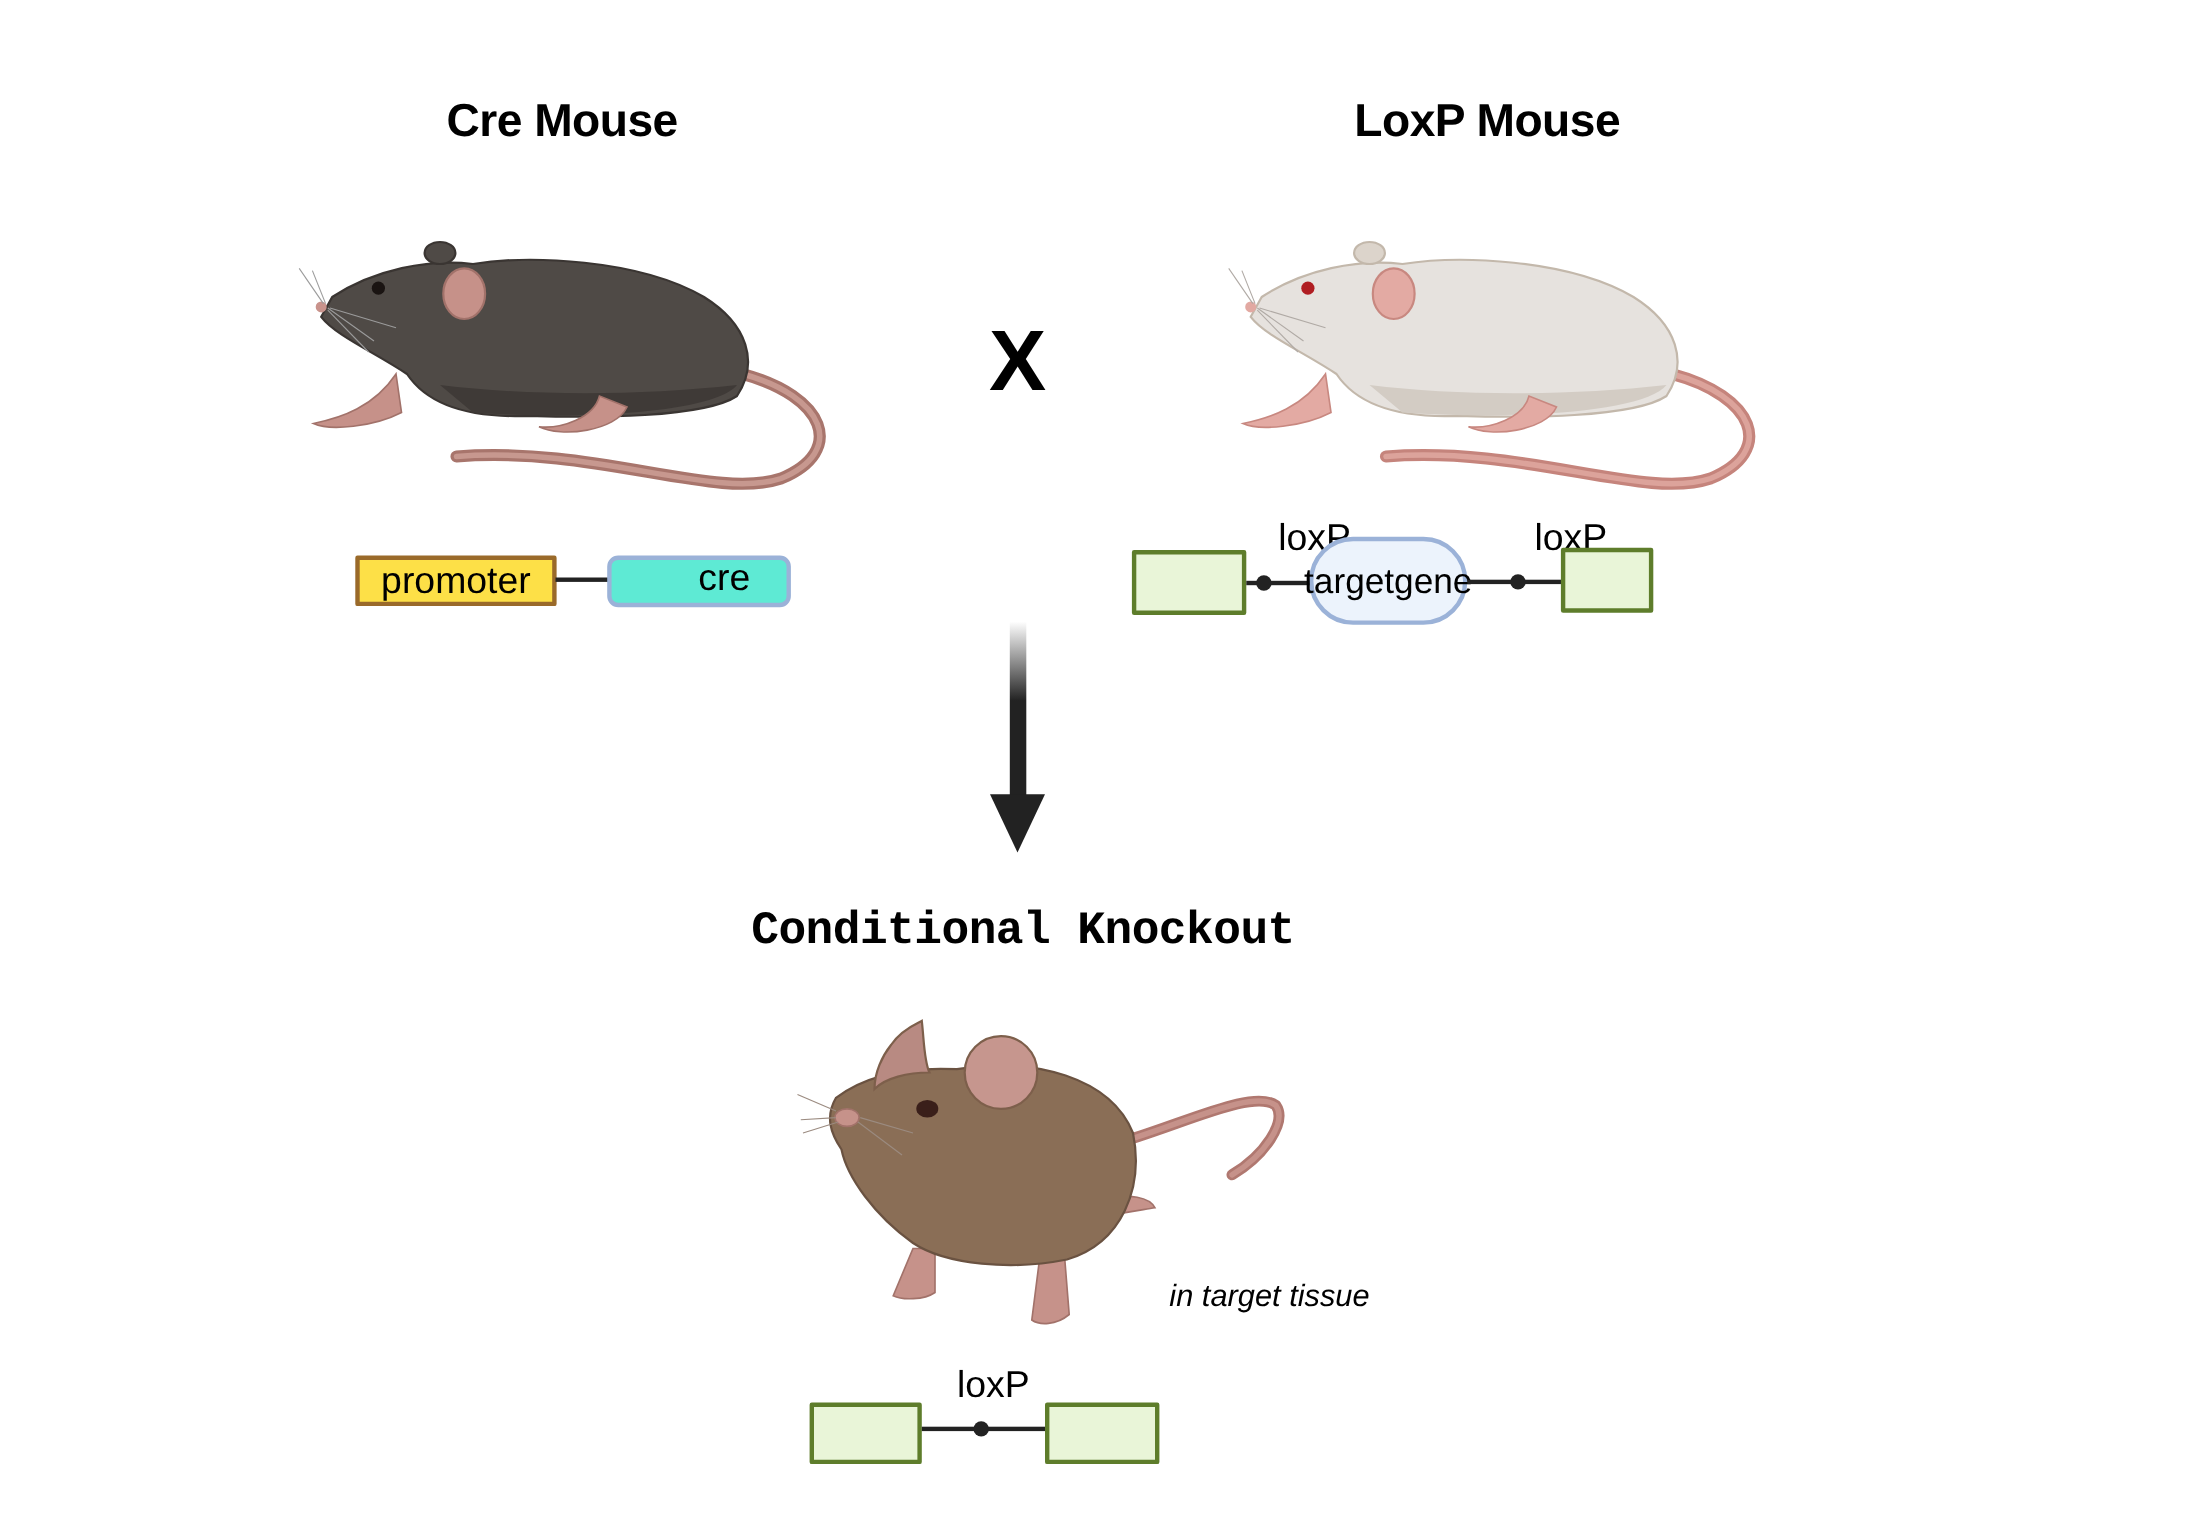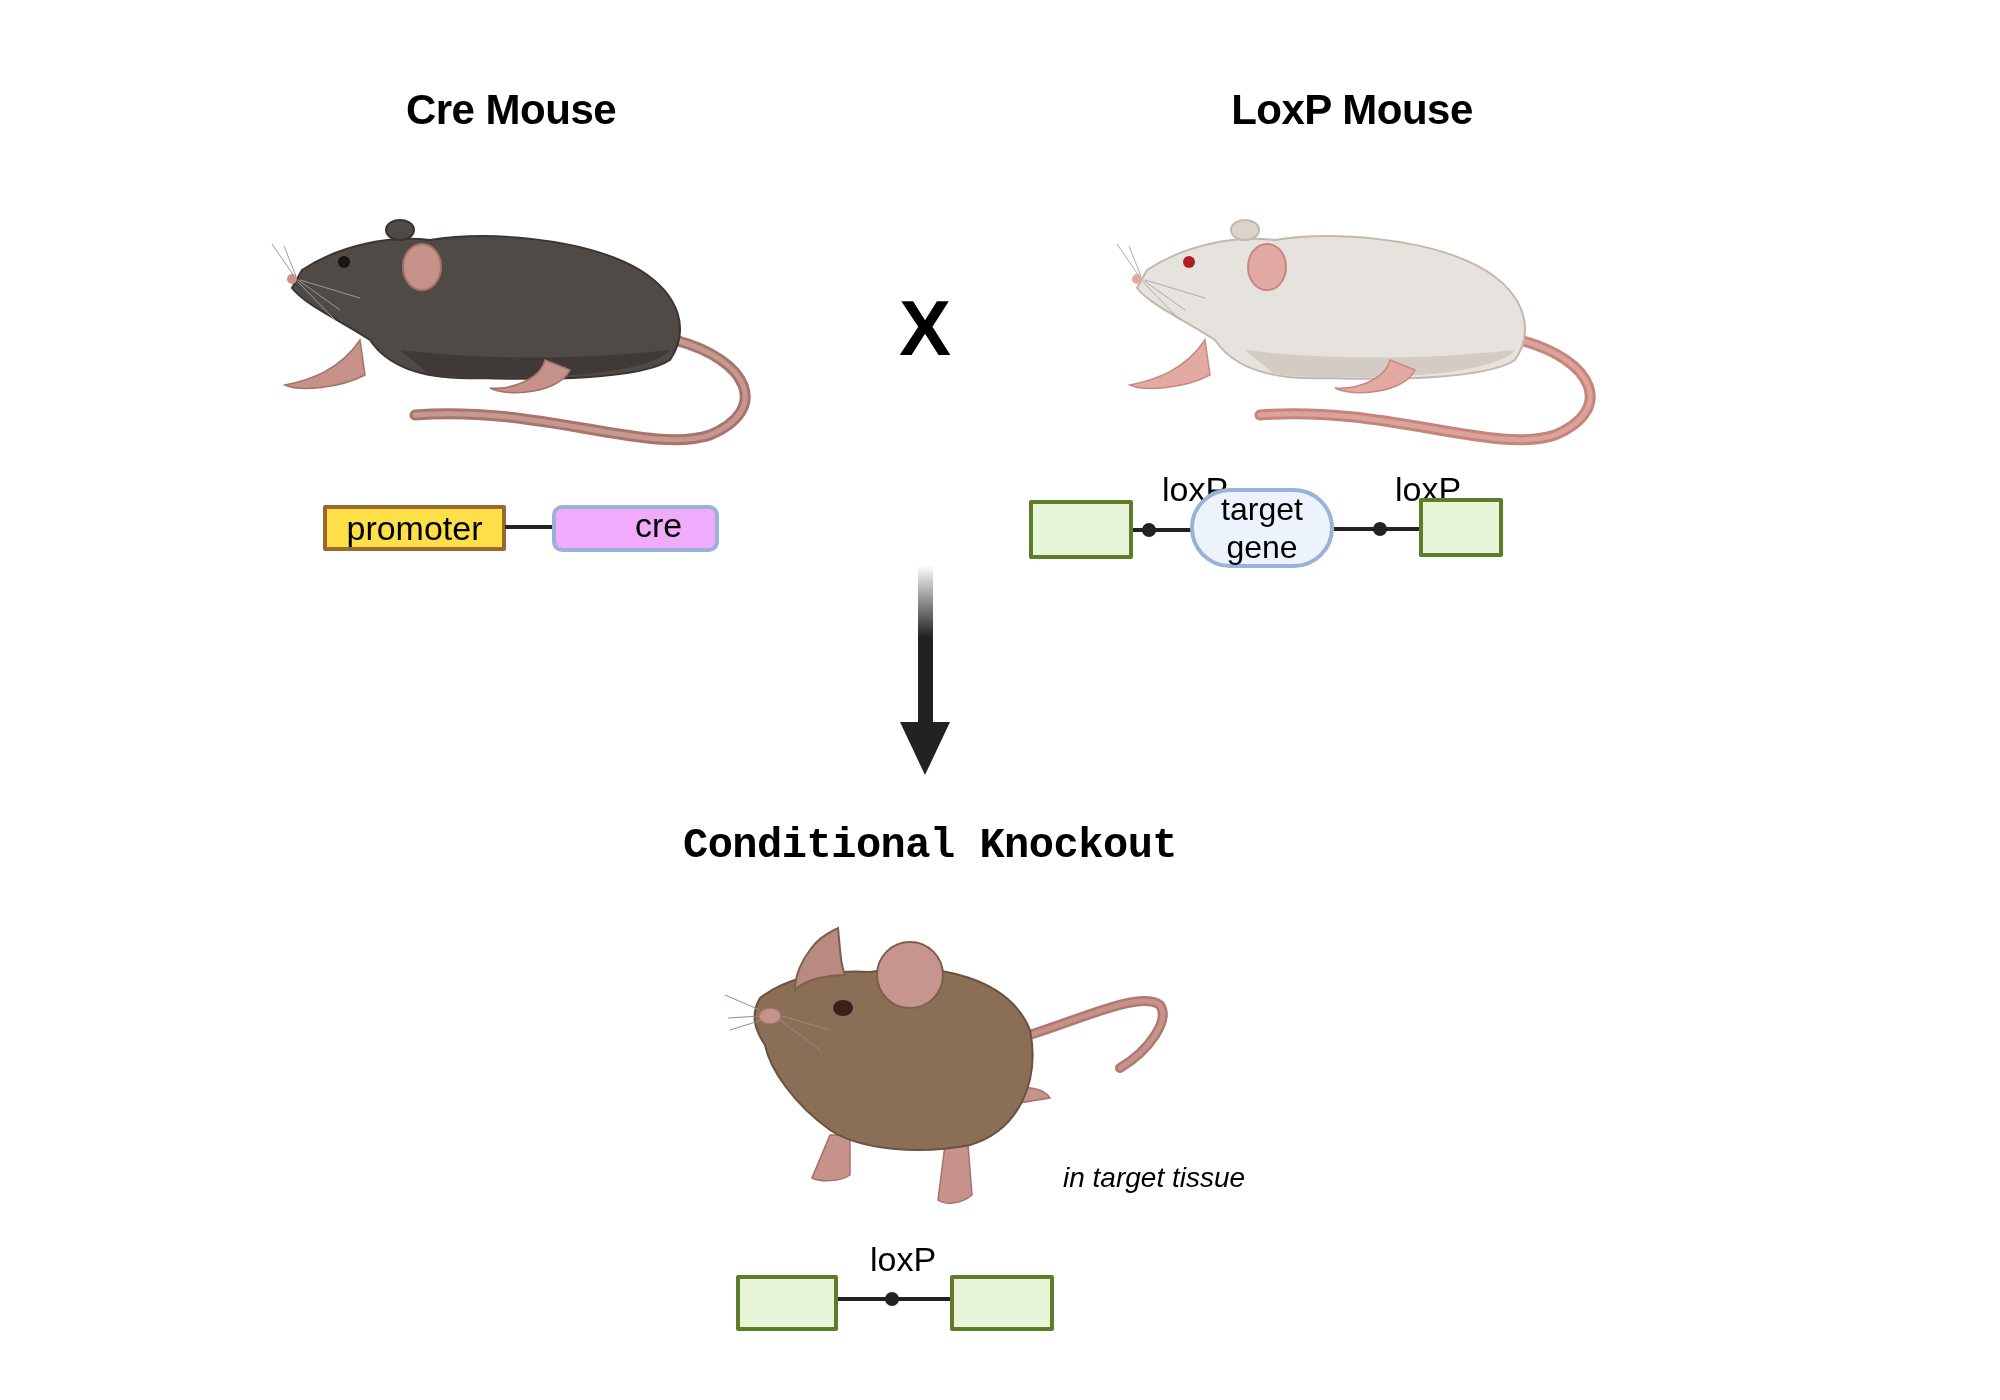"cre" .cre { background: #f0abfc -> #5eead4 }
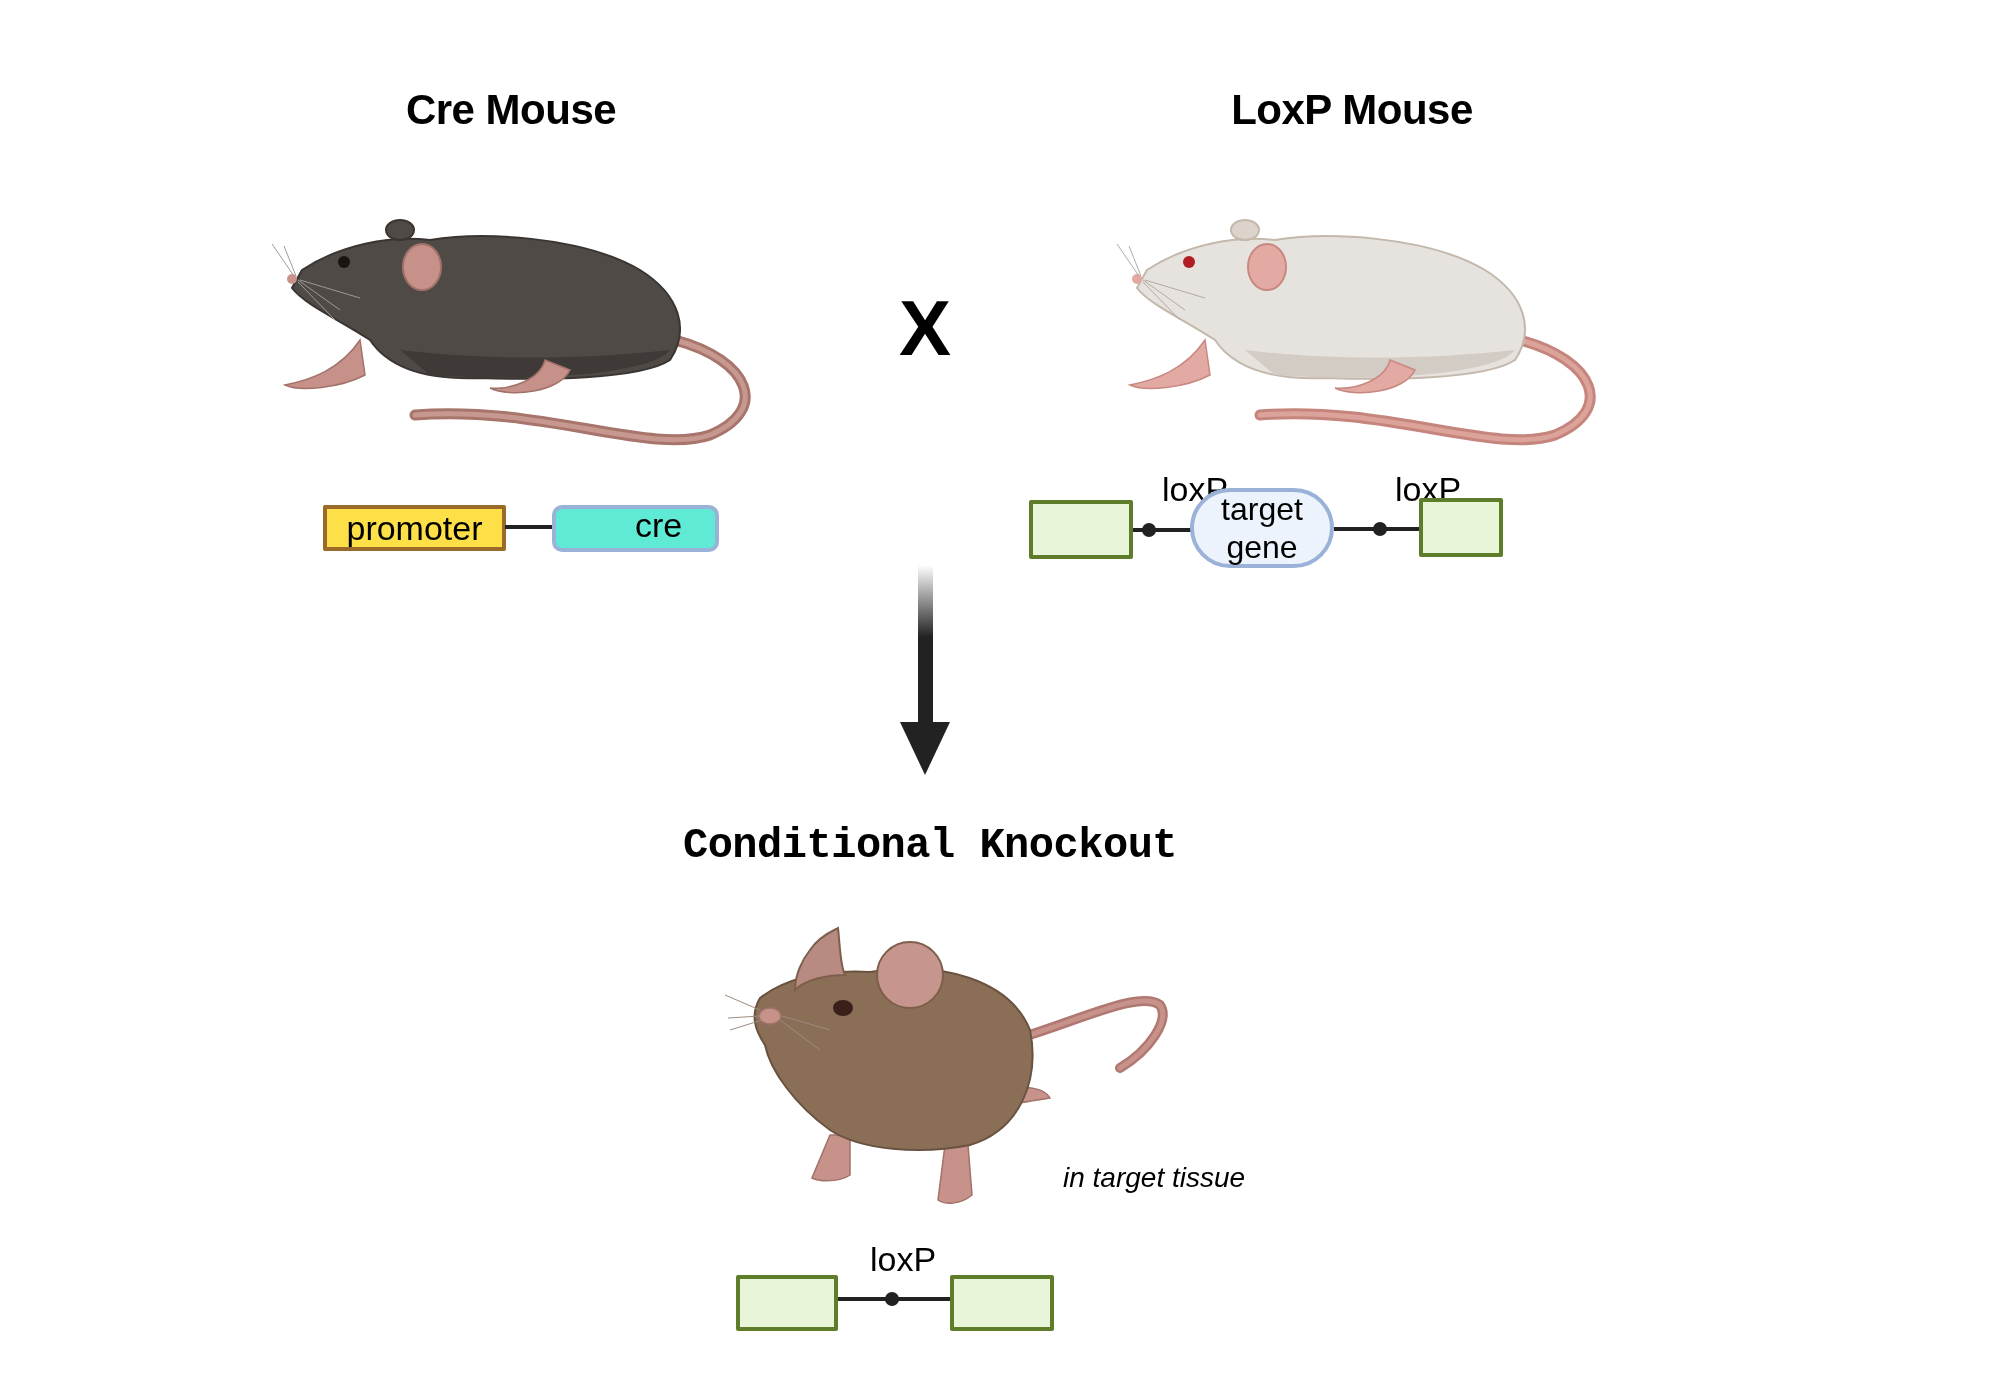"target" .pill { flex-direction: column -> row }
